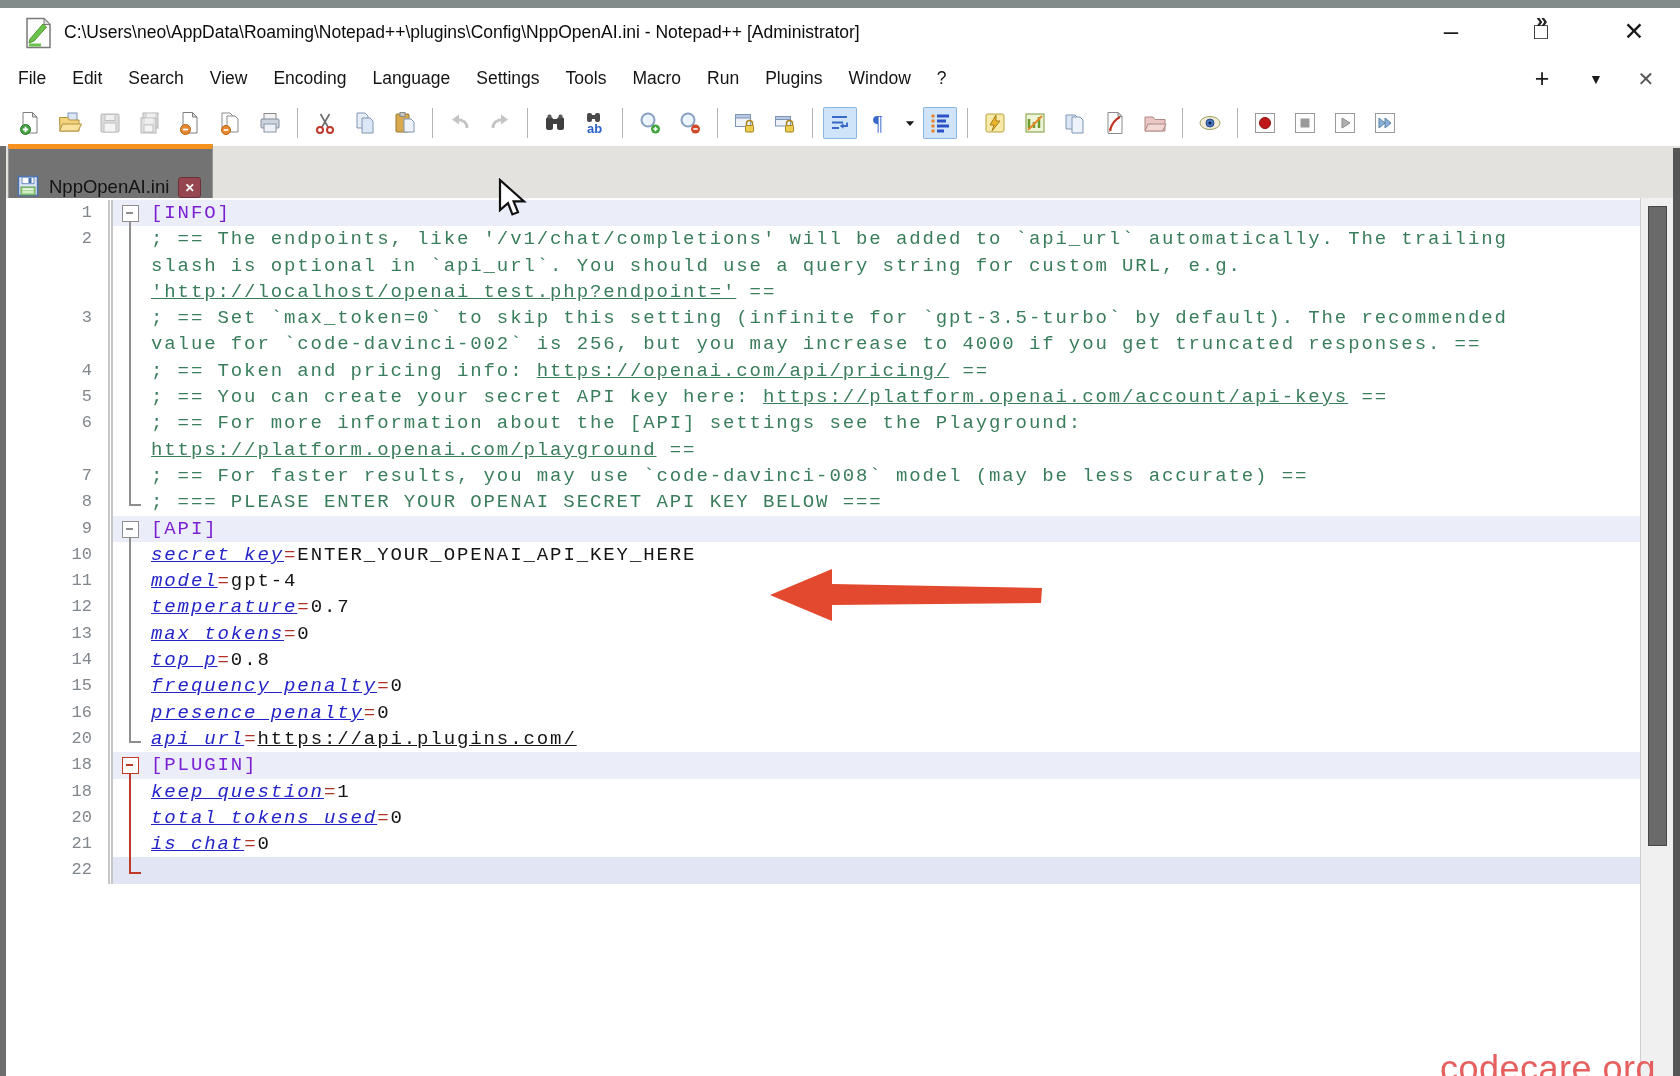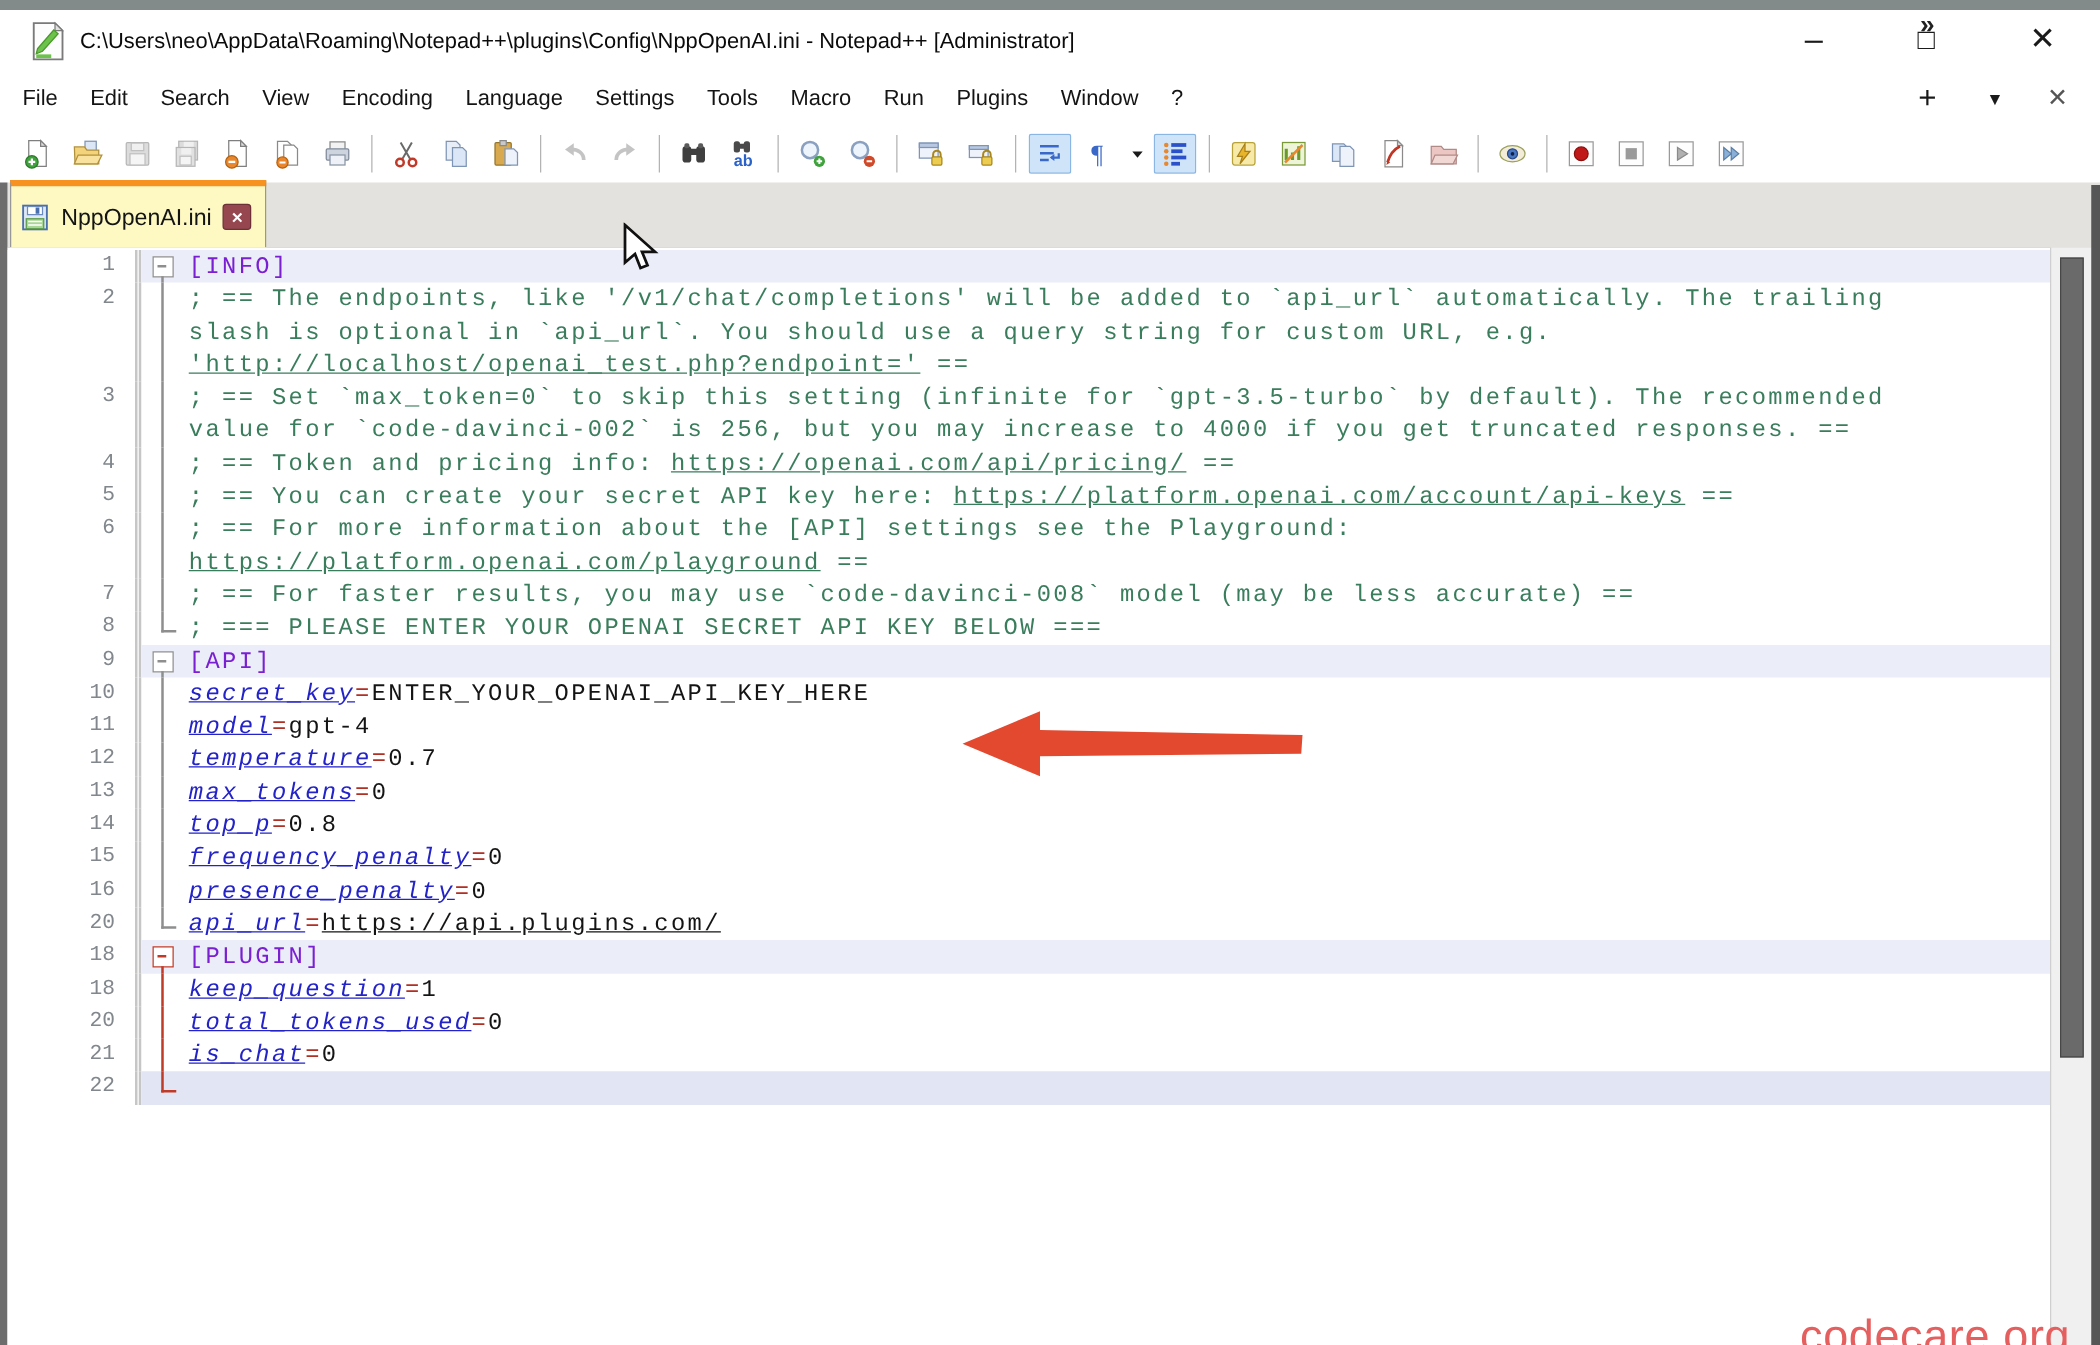"NppOpenAI.ini" .tab { align-items: center -> flex-end; background: #fef9c3 -> #737373 }
